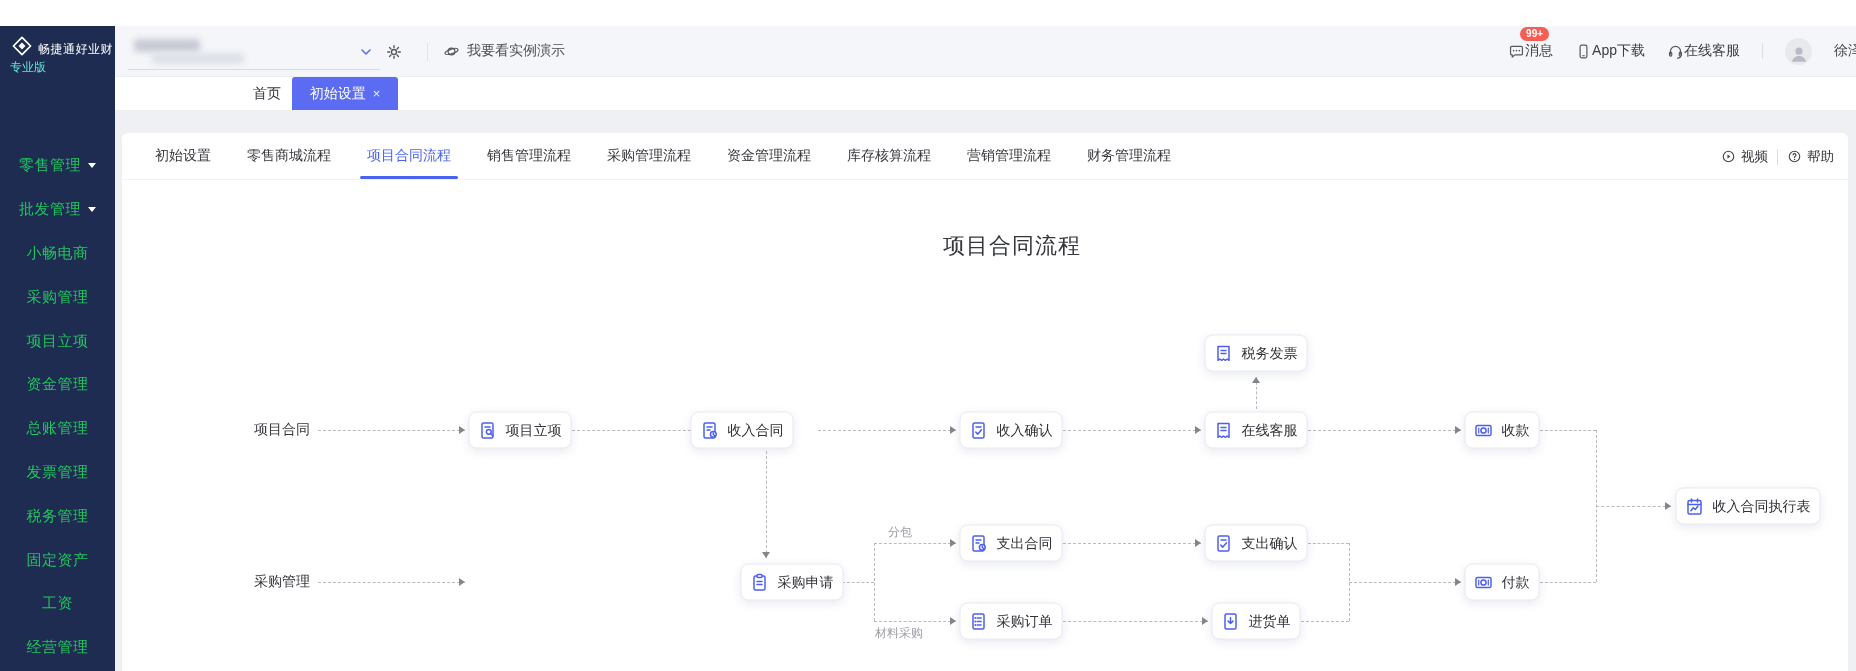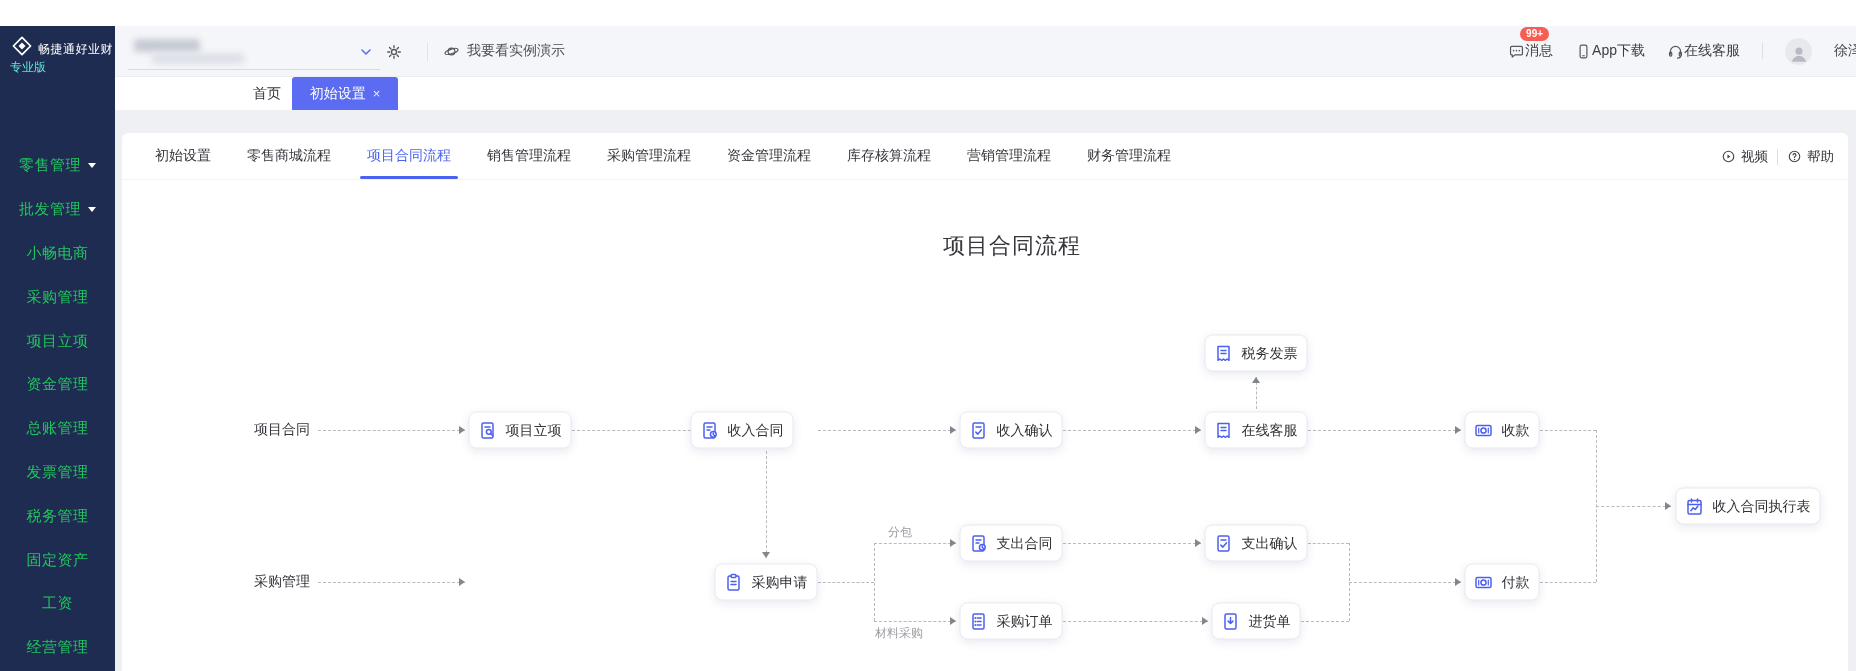"采购申请" div.flow-node { left: 766px -> 792px }
